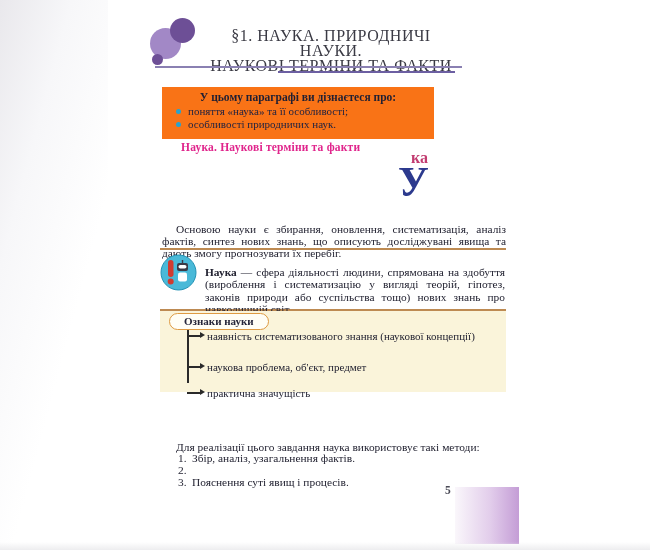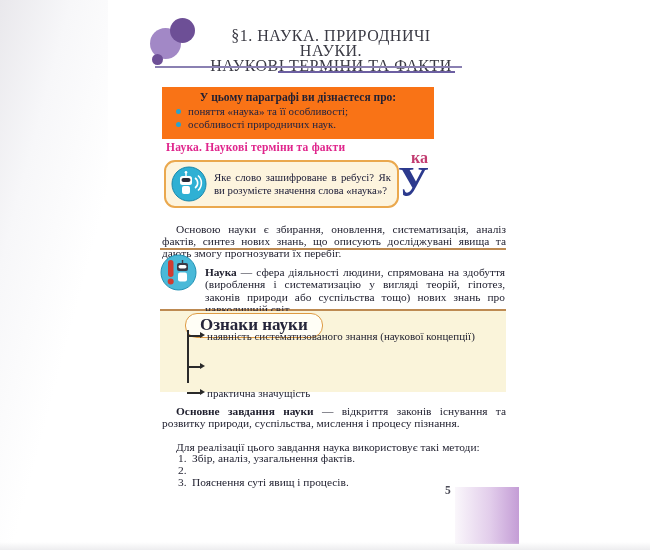"Наука. Наукові терміни та факти" .sect { left: 166px -> 181px }
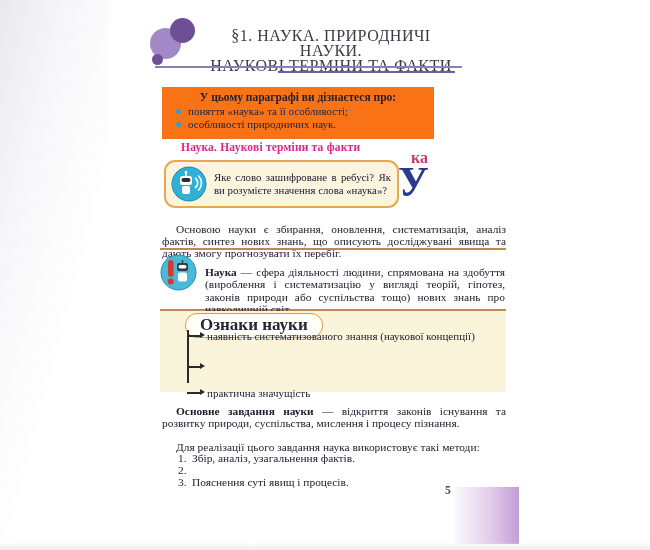"Яке слово зашифроване в ребусі?" div.qbox { html: <div> <svg> <circle></circle> <circle></circle> <rect></rect> <rect></rect> <line></line> <circle></circle> <rect></rect> <path></path> <path></path> </svg> <div>Яке слово зашифроване в ребусі? Як ви розумієте значення слова «наука»?</div> </div> -> none }
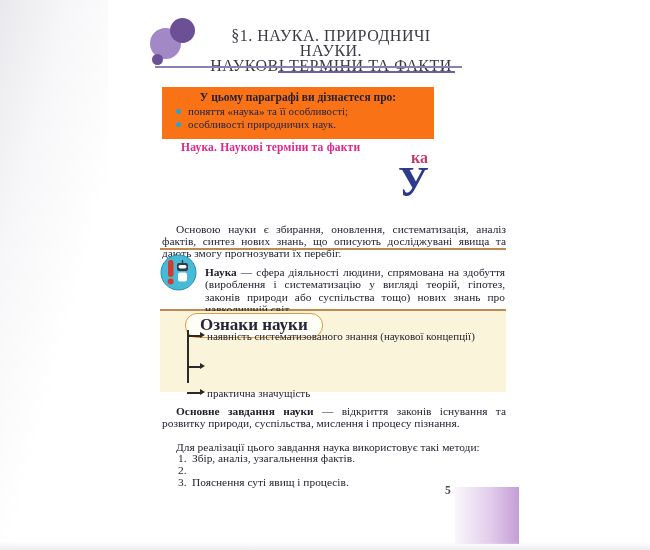"Ознаки науки" .pill { font-size: 17px -> 11px; left: 25px -> 9px }
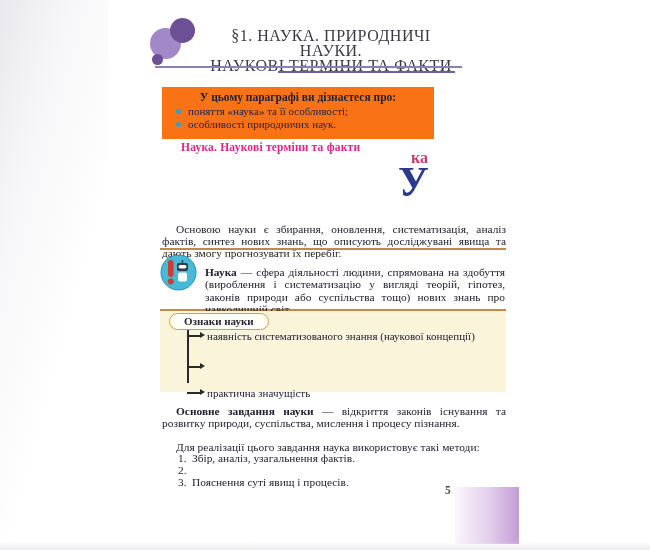"наукова проблема, об'єкт, предмет" span { html: none -> <span>наукова проблема, об'єкт, предмет</span> }
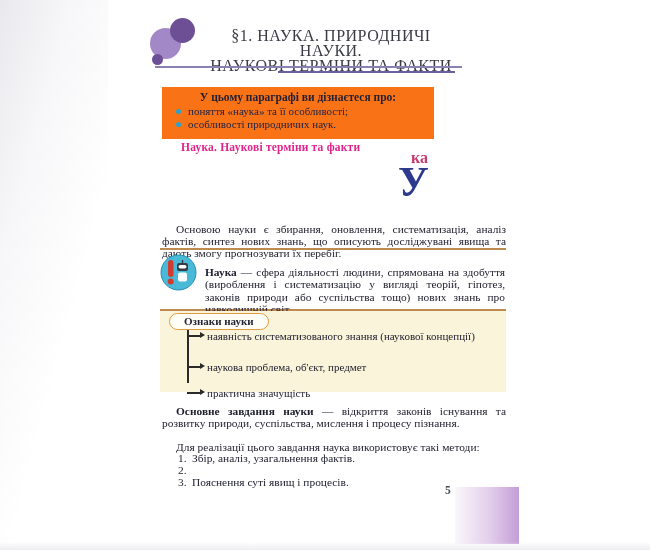"Основне завдання науки — відкриття" p.bodytext { html: <p><b>Основне завдання науки</b><span> — відкриття законів існування та розвитку природи, суспільства, мислення і процесу пізнання.</span></p> -> none }
